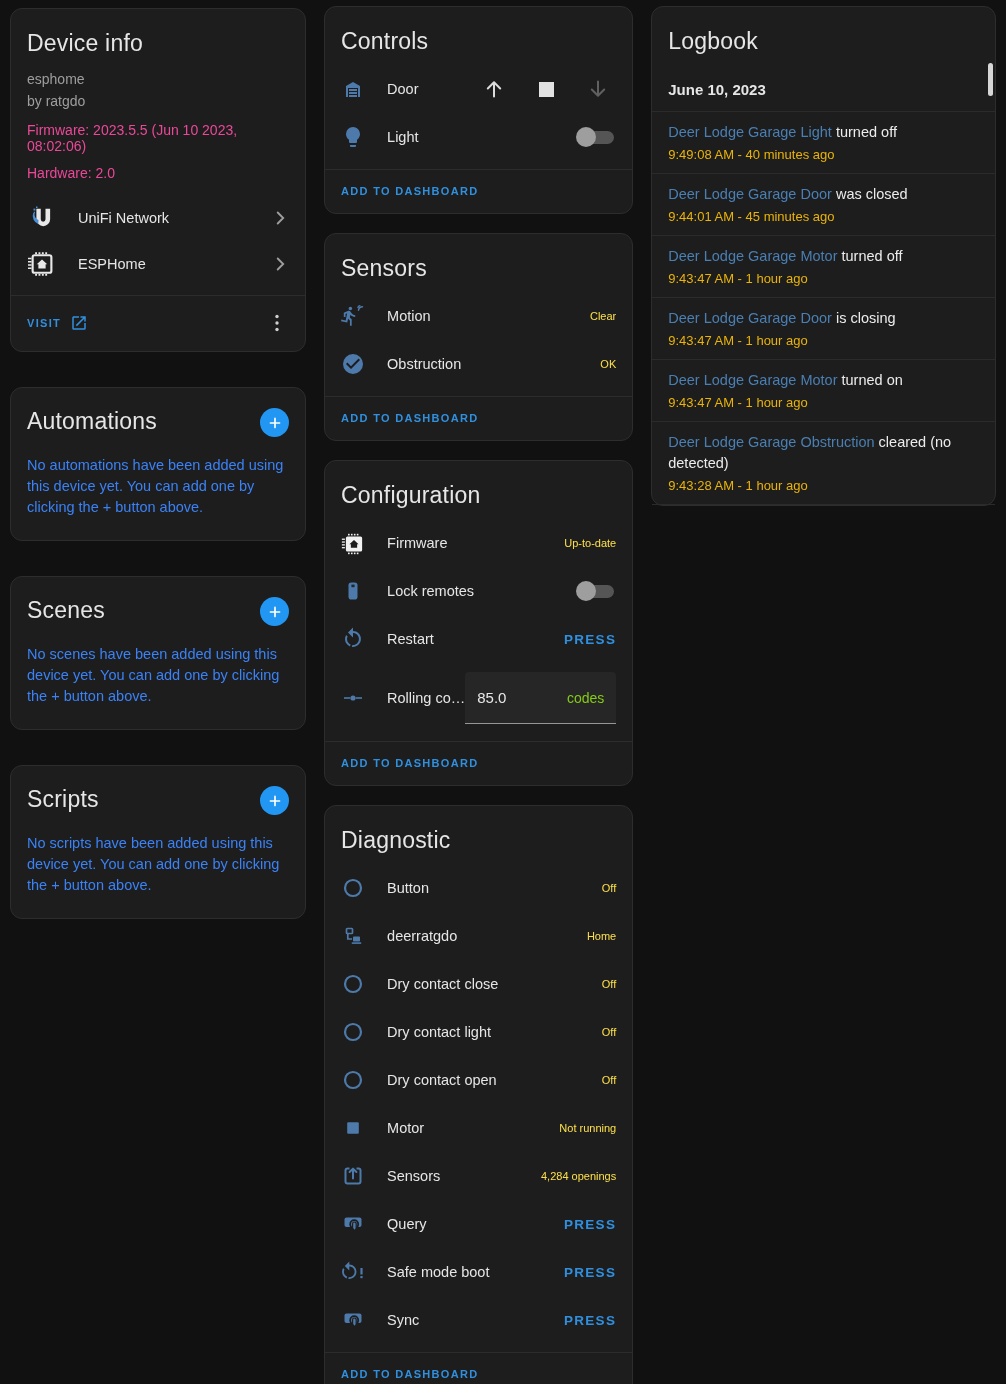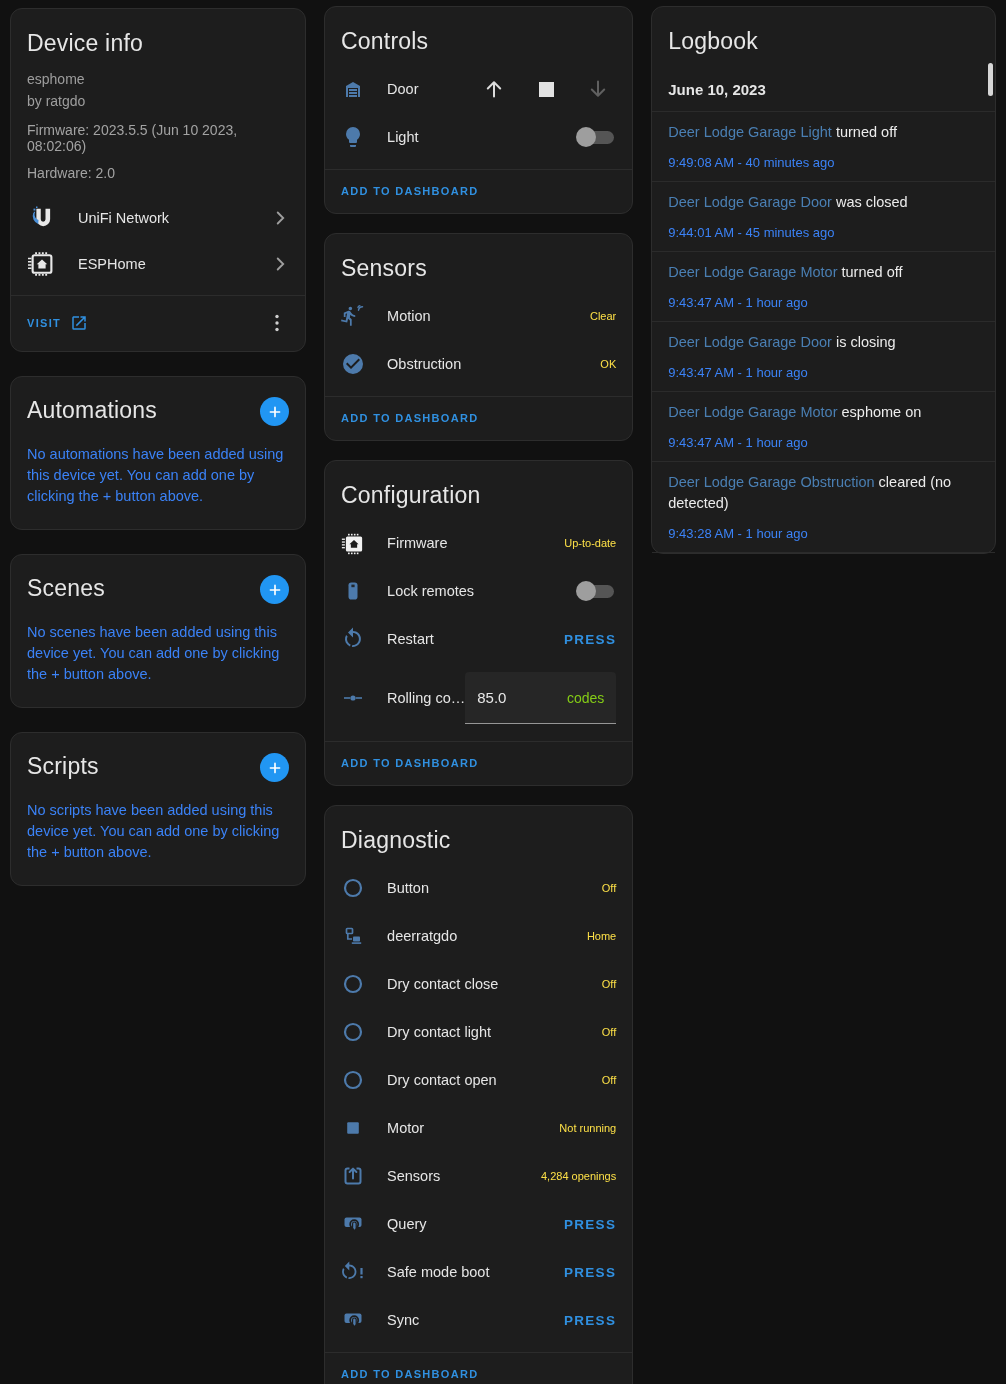"Device info" .col-left { gap: 24px -> 35px }
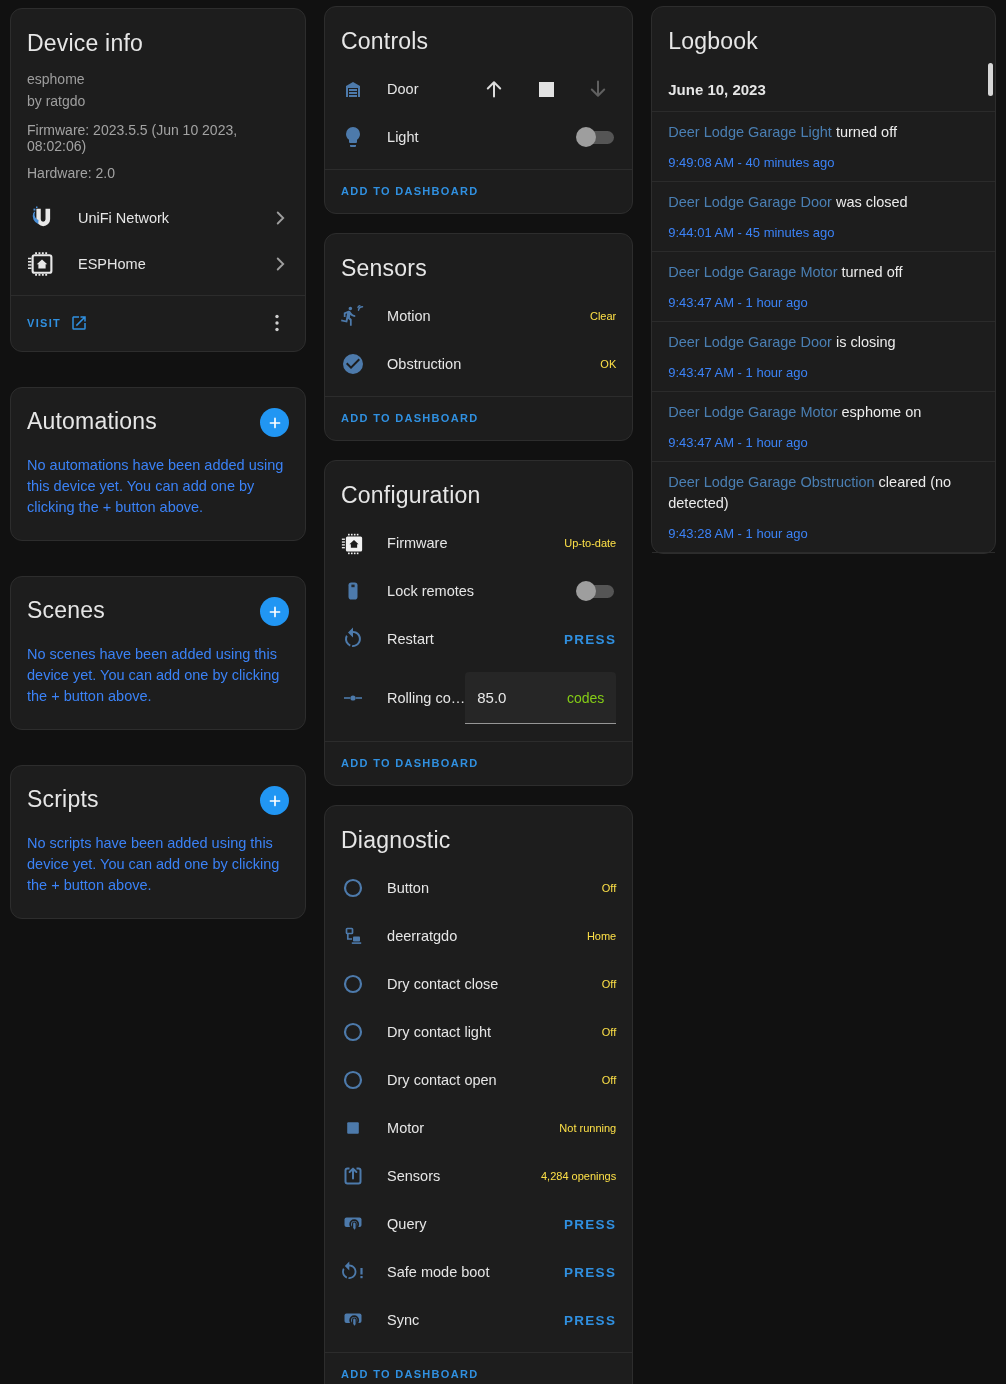"Firmware: 2023.5.5 (Jun 10 2023," .dev-line { color: #a3a3a3 -> #ec4899 }
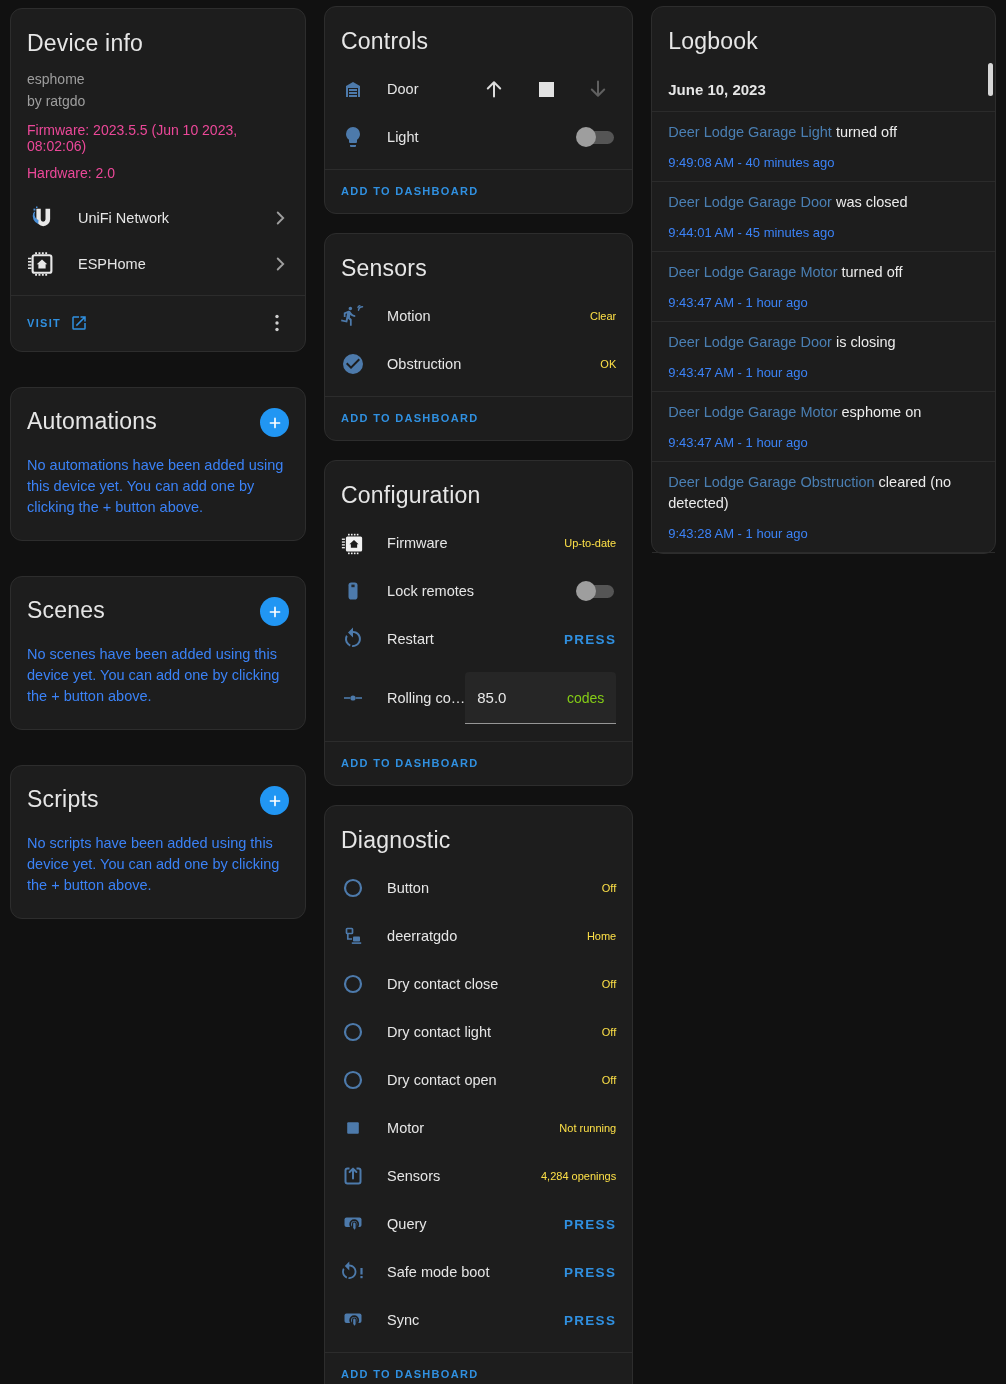"9:49:08 AM - 40 minutes" .log-time { color: #3b82f6 -> #eab308; margin-top: 12px -> 4px }
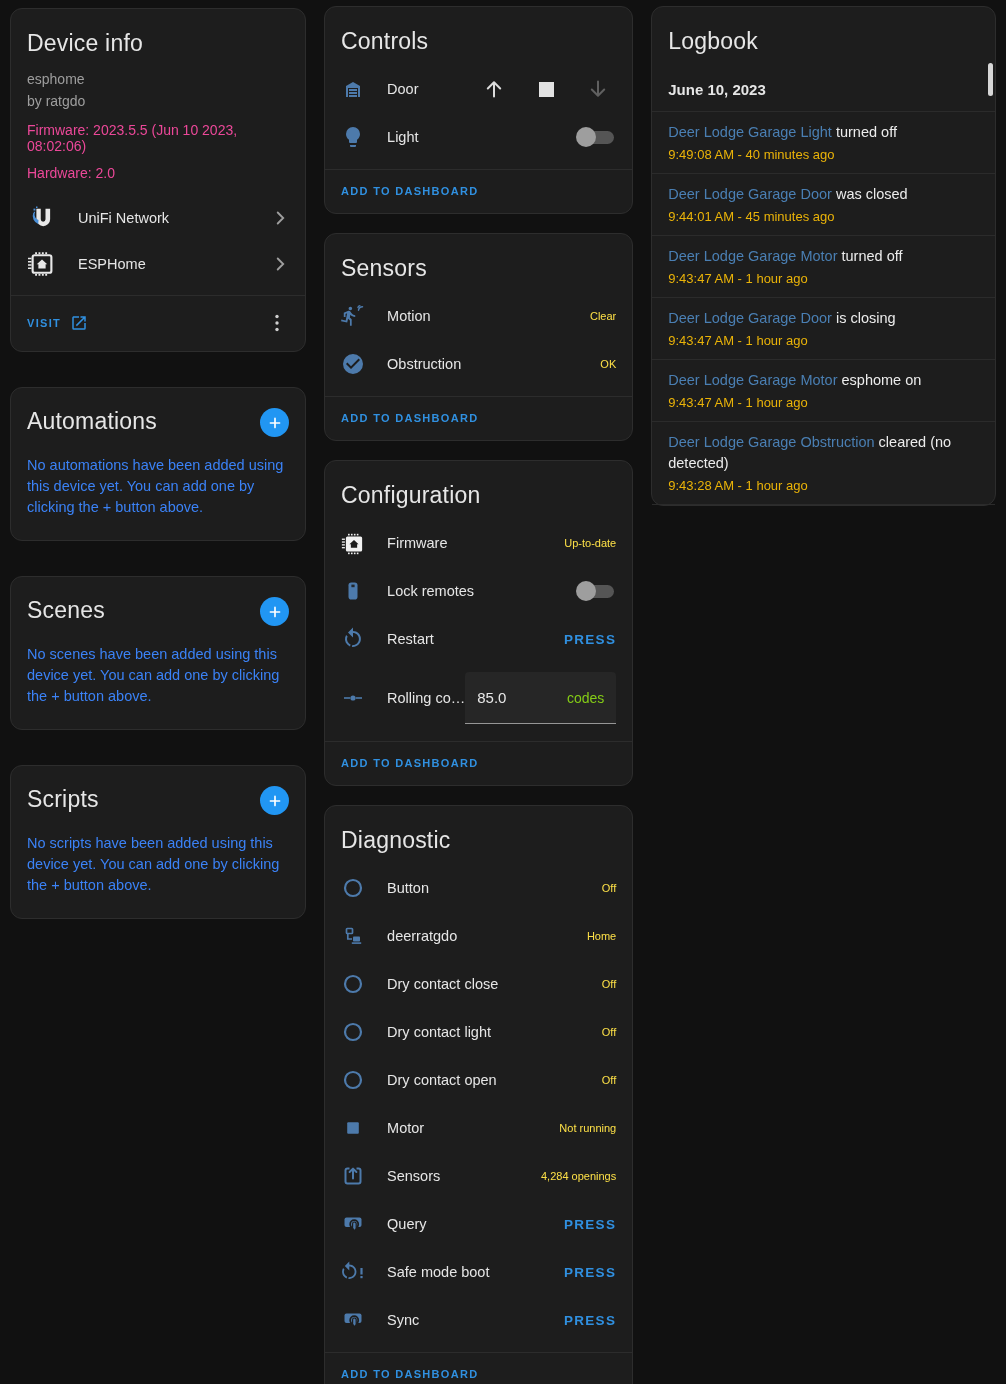"esphome on" span { text: esphome -> turned }
